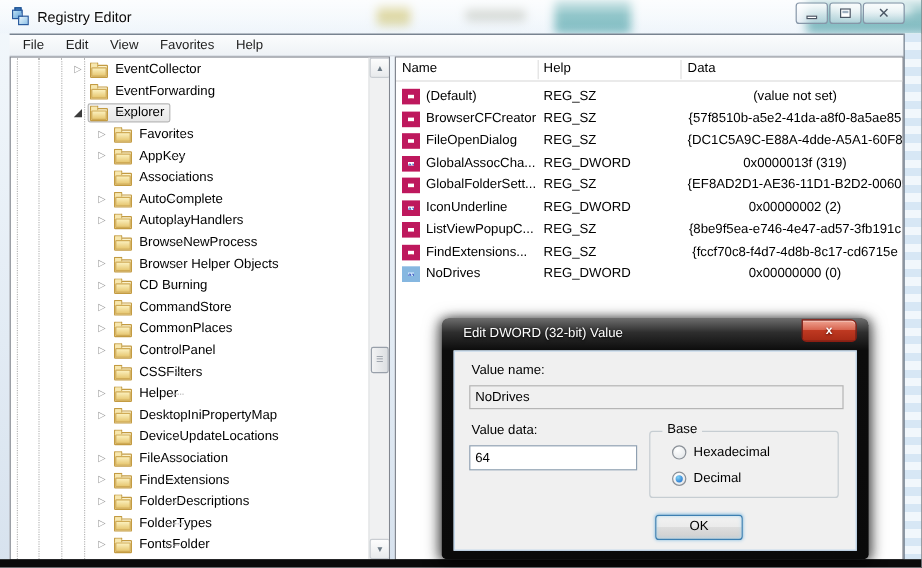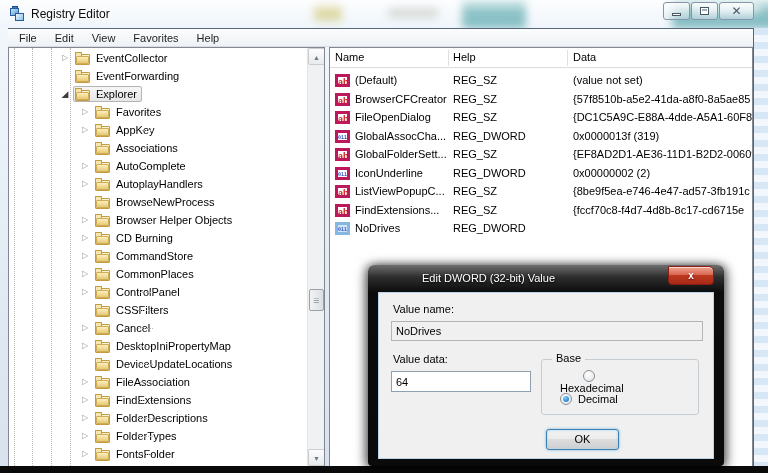"ab" .val-icon { border: 3px solid #be185d -> 5px solid #be185d }
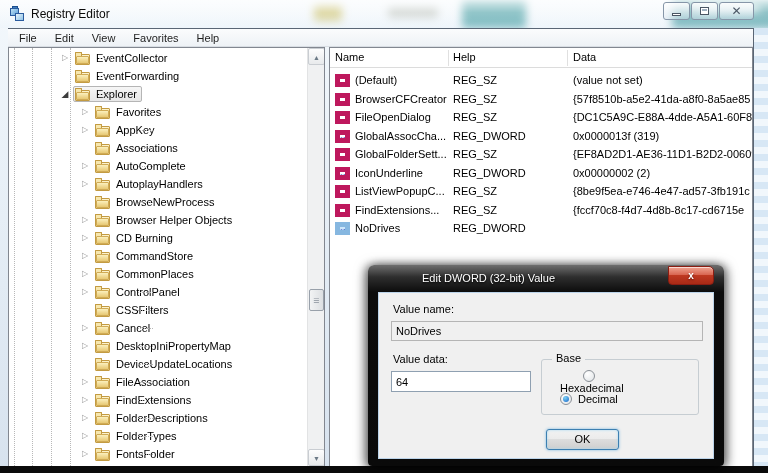"(value not set)" .cell.data { text-align: none -> center }
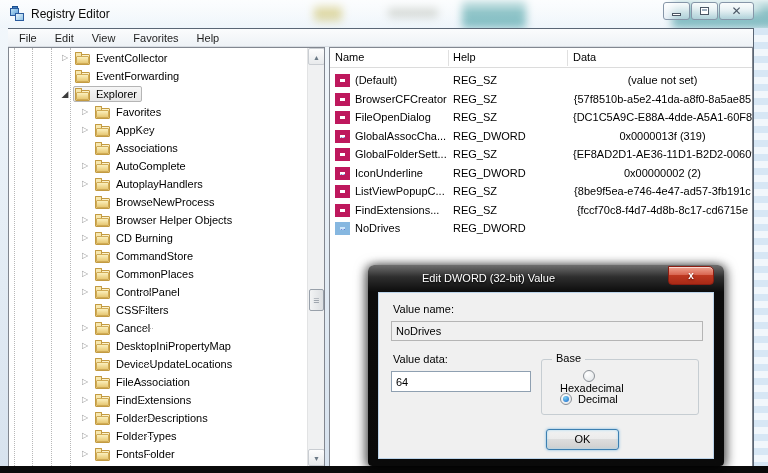"0x00000000 (0)" span.cell { html: none -> <span>0x00000000 (0)</span> }
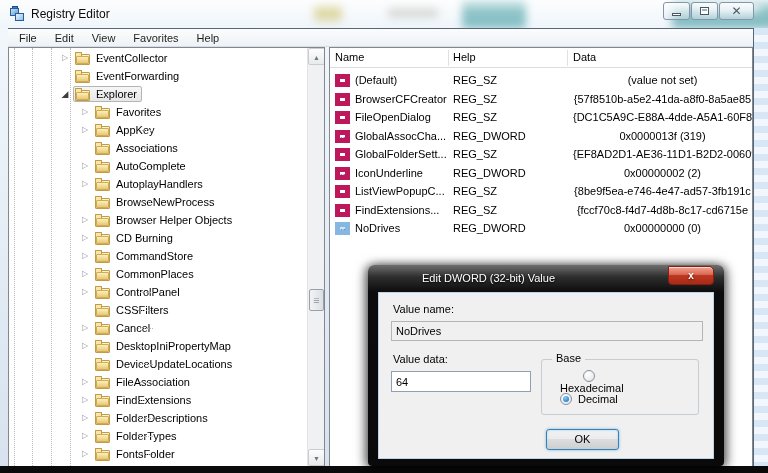"Edit DWORD (32-bit) Value" .dlg-title { margin-left: 36px -> none }
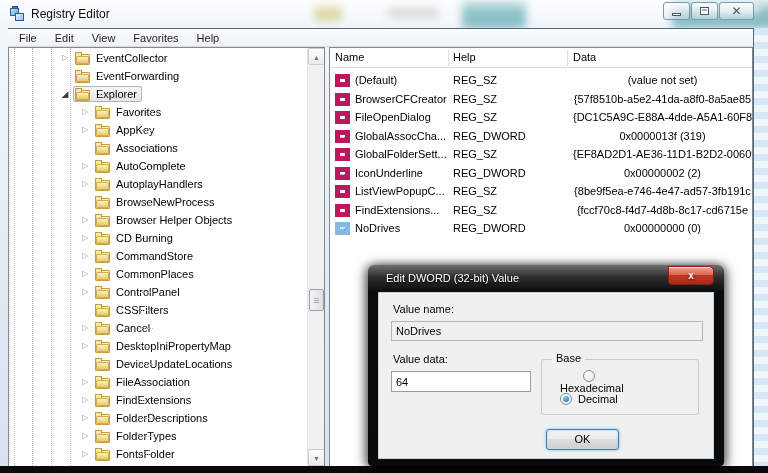"Cancel" span.tree-label { text: Cancel -> Helper }
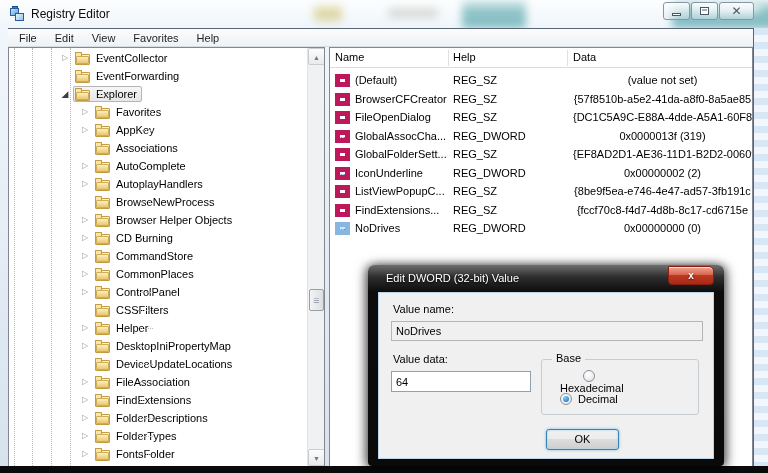"Hexadecimal" div.radio-row { flex-direction: column -> none }
